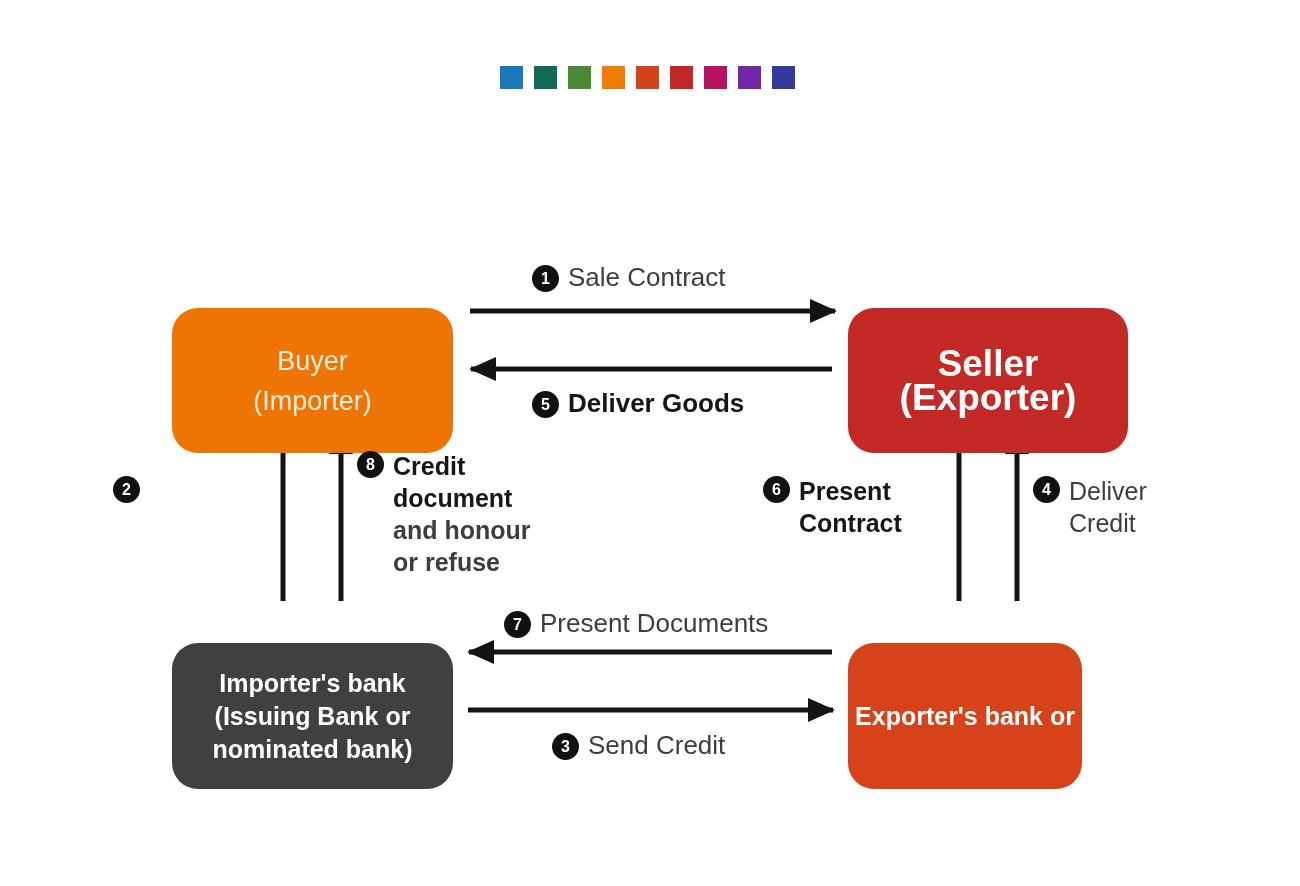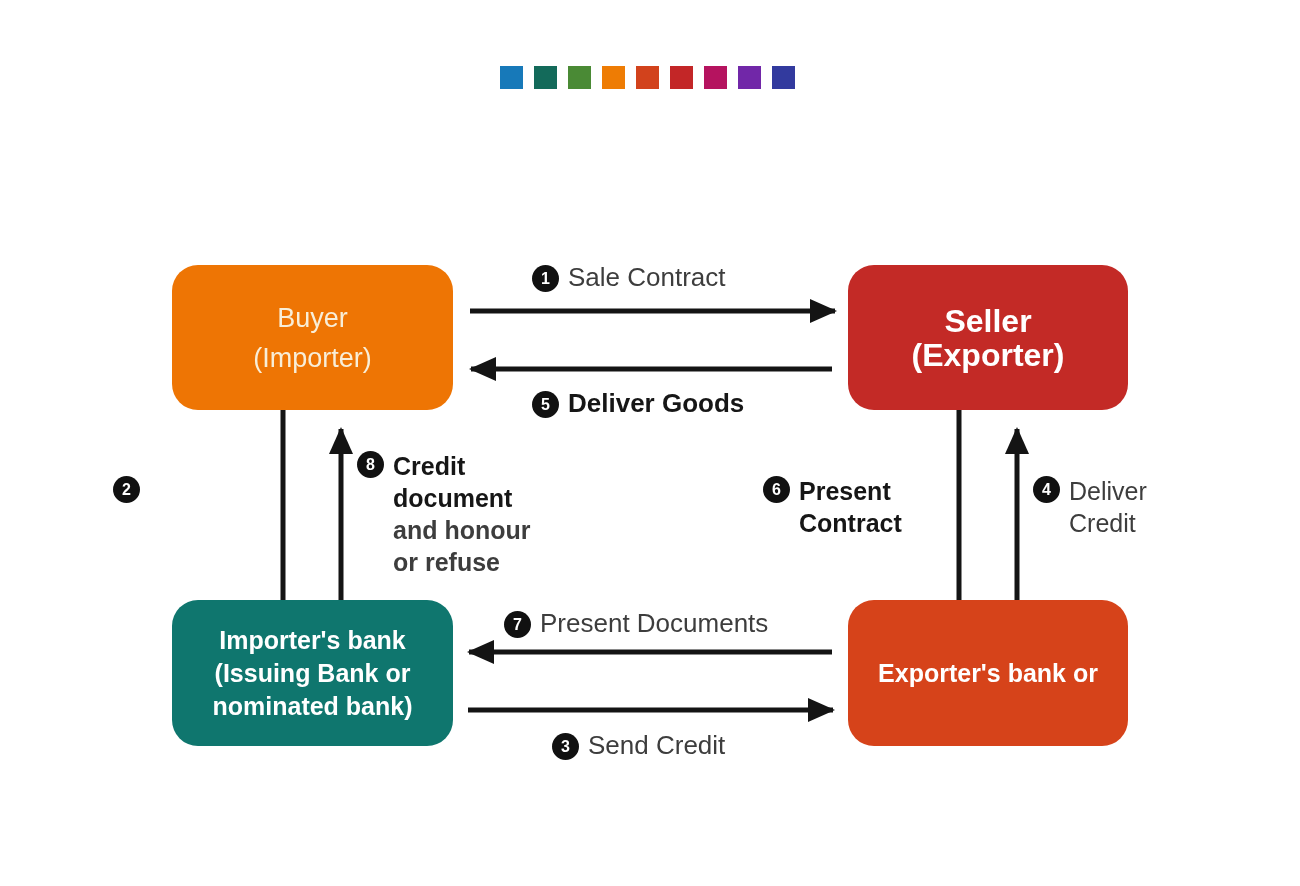"Buyer" .node { margin-top: none -> 43px }
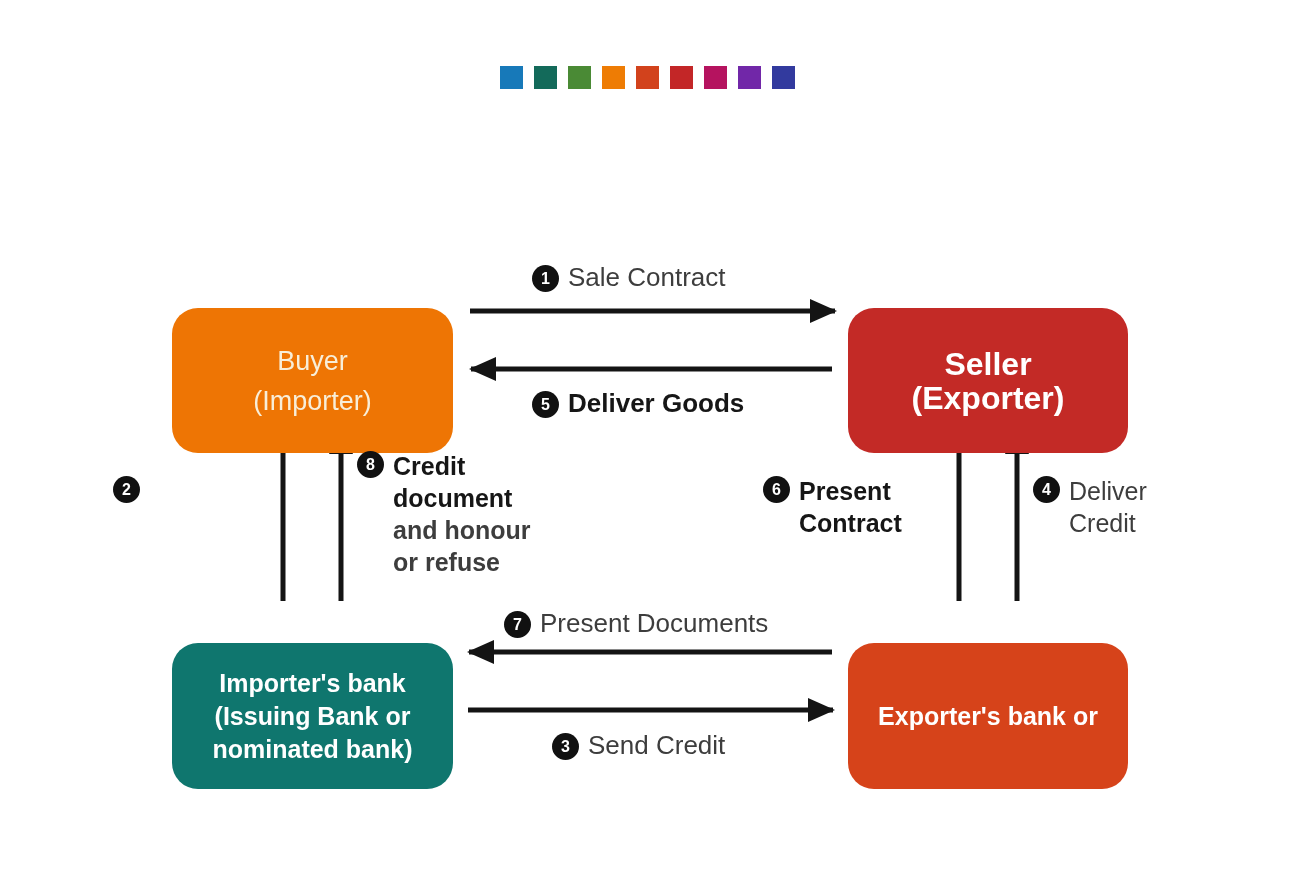"Seller" .node-seller { font-size: 32px -> 37px }
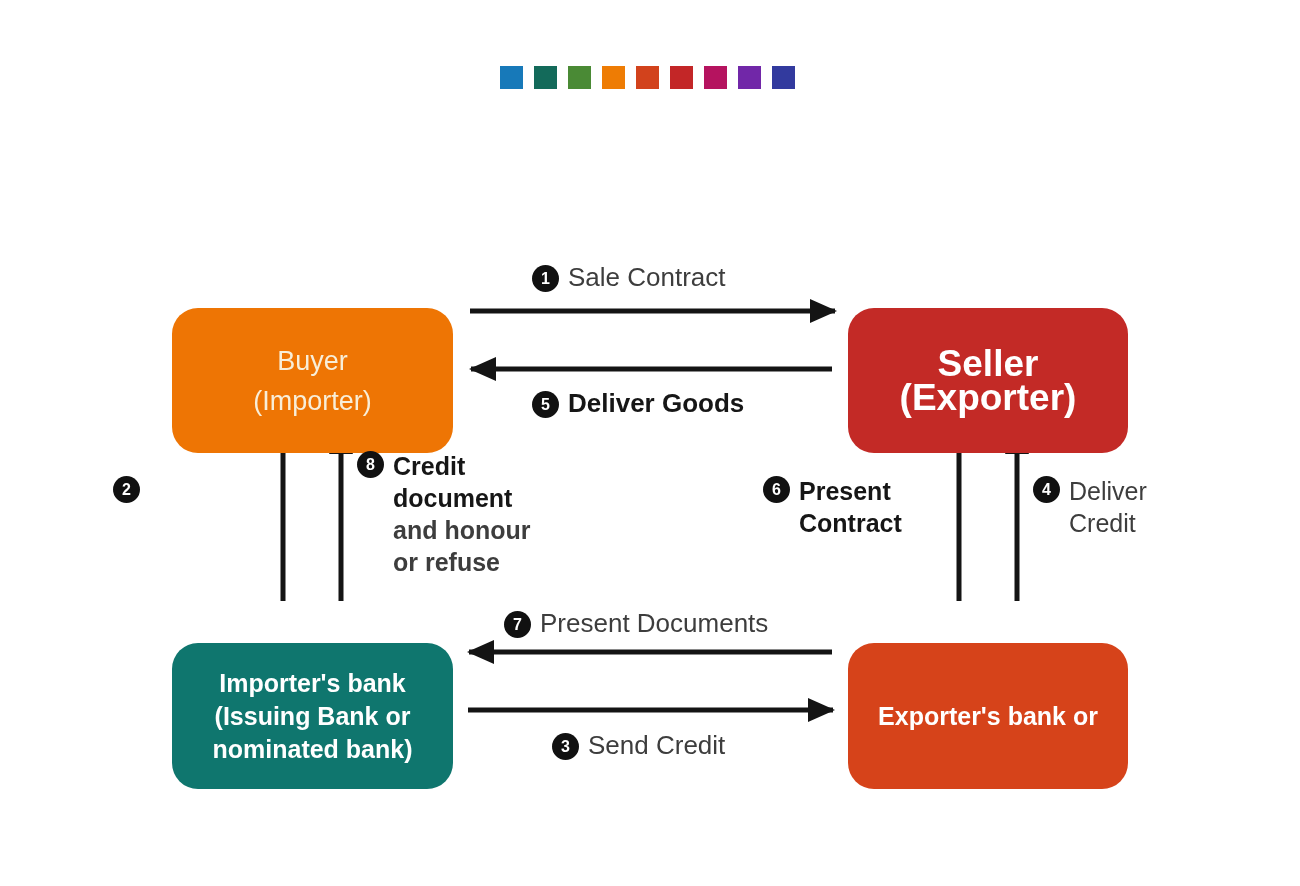"Importer's bank" div.node { background: #0f766e -> #404040 }
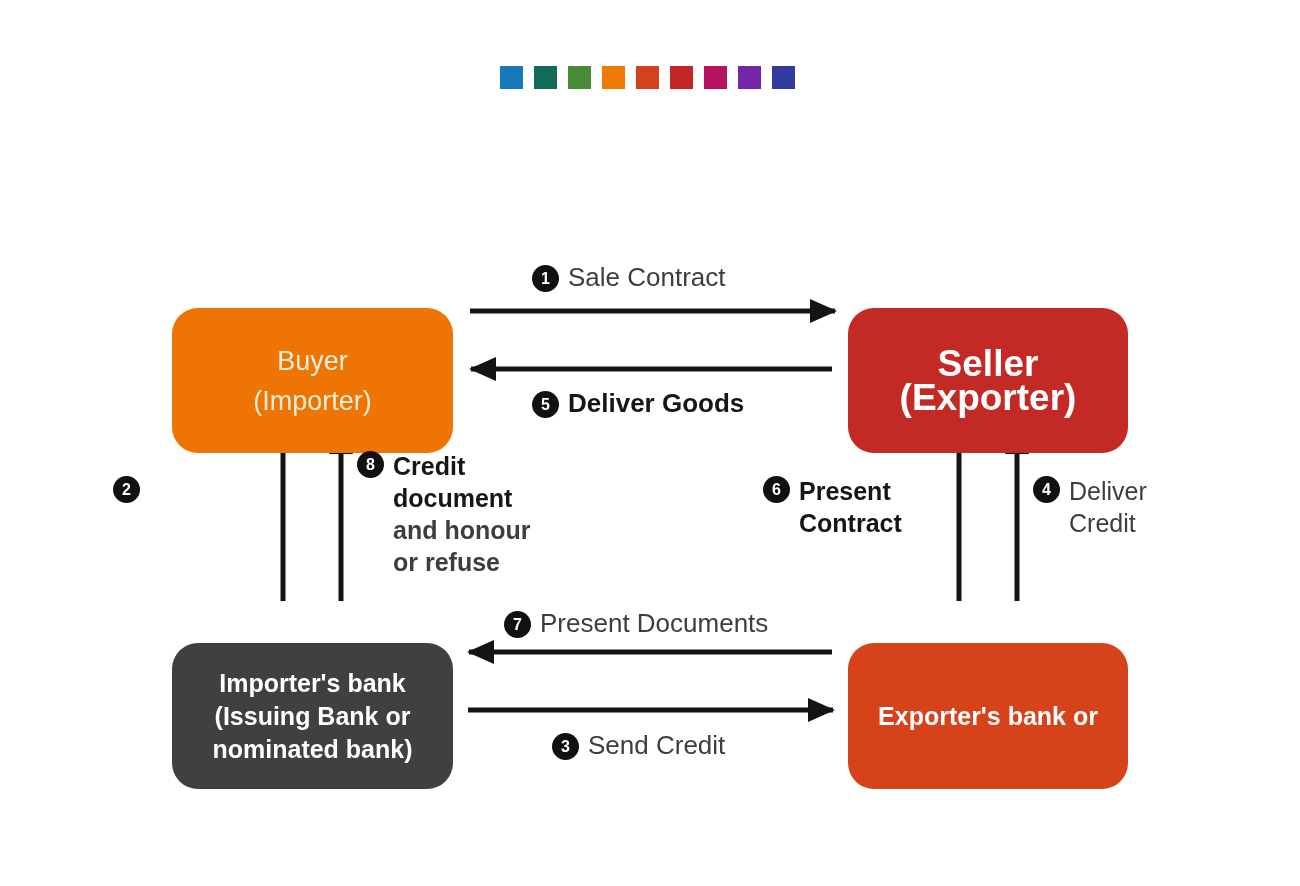"Exporter's bank or" .node-exporter { width: 280px -> 234px }
